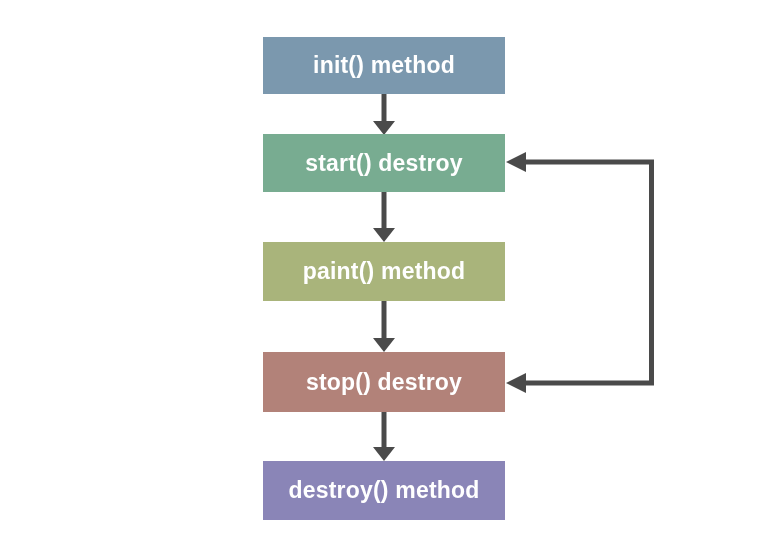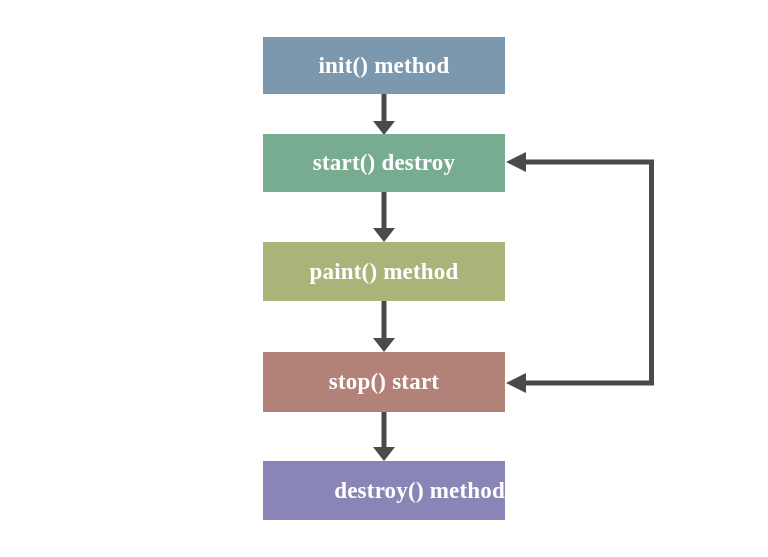"init() method" .canvas { font-family: Liberation Serif, serif -> Liberation Sans, sans-serif }
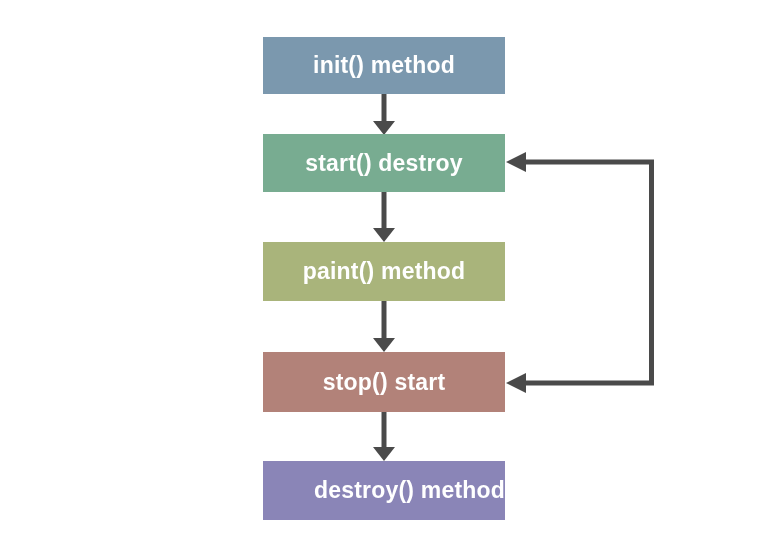"stop() start" span.node-label { text: start -> destroy }
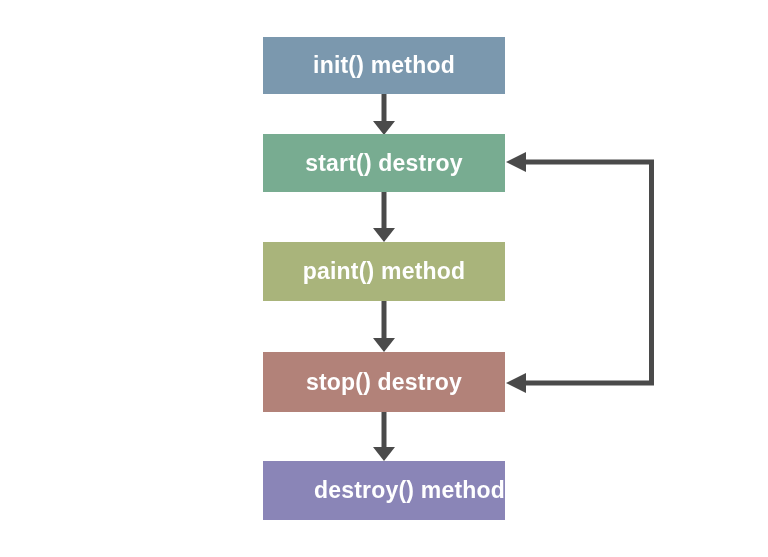"destroy() method" .node-destroy { justify-content: flex-end -> none }
